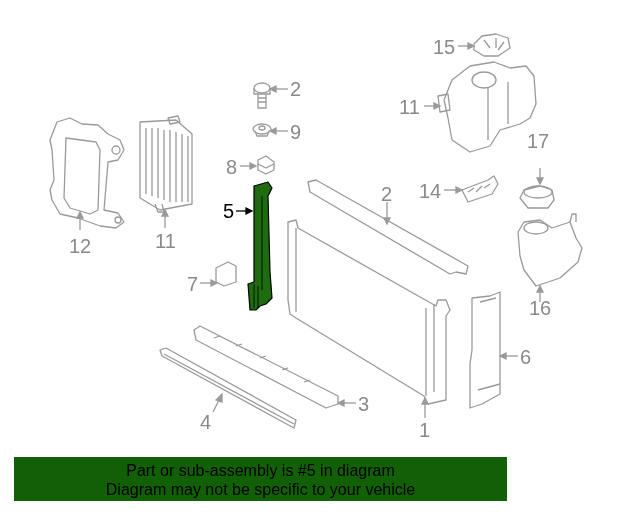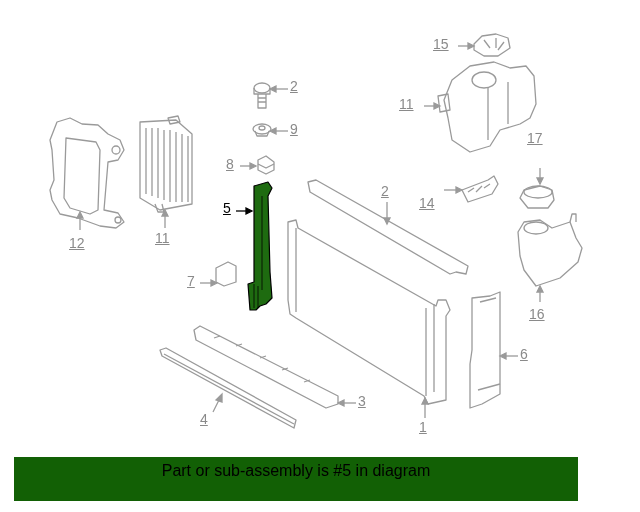"15" .callout { font-size: 14px -> 20px; text-decoration: underline -> none }
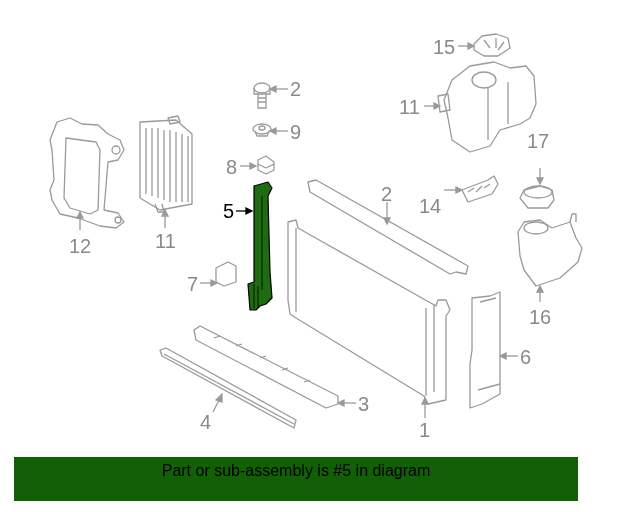"14" span.callout { margin-top: 15px -> none }
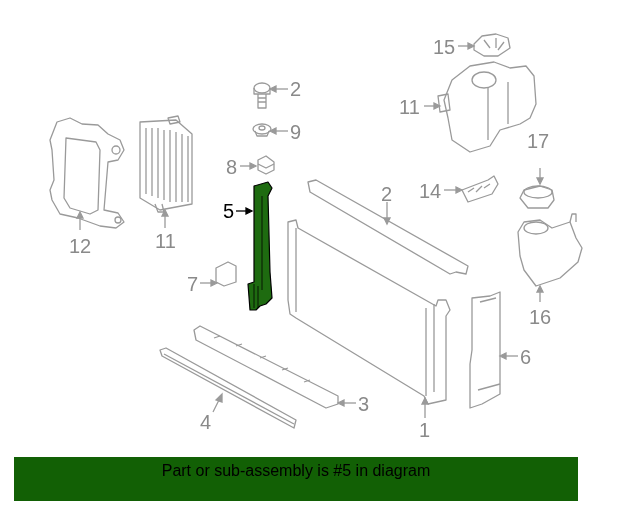"16" span.callout { top: 307px -> 298px }
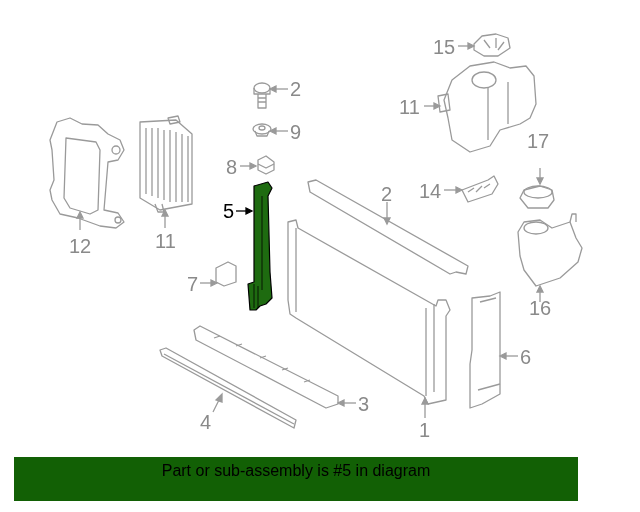"Part or sub-assembly is #5" .banner { width: 564px -> 493px }
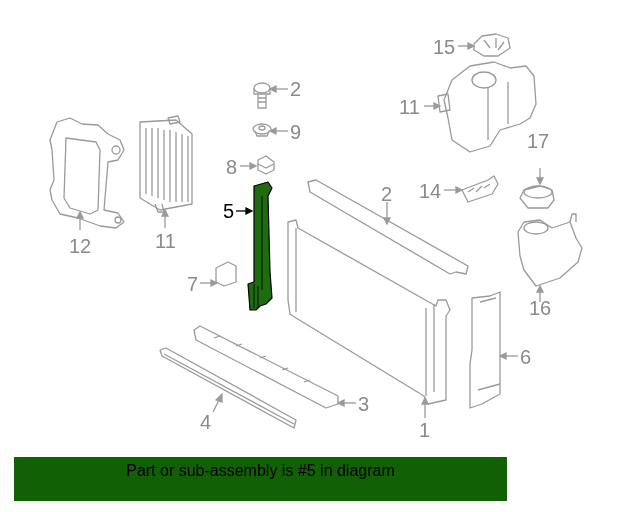"Diagram may not be specific" span { html: none -> <span>Diagram may not be specific to your vehicle</span> }
